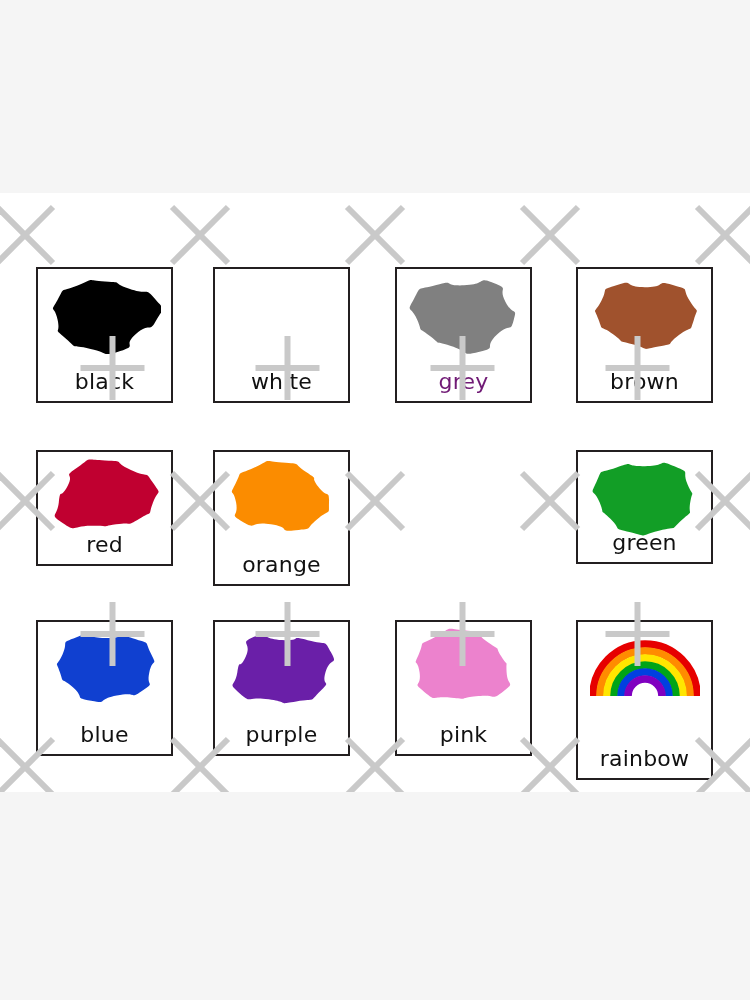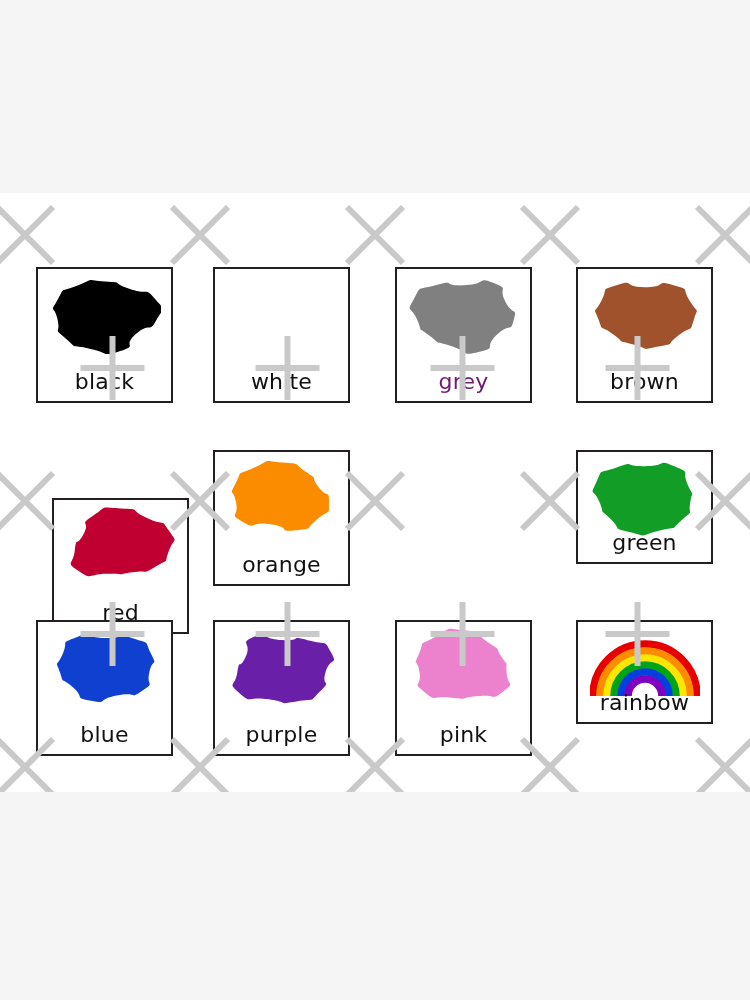"red" div.card { height: 136px -> 116px; left: 52px -> 36px; margin-top: 48px -> none }
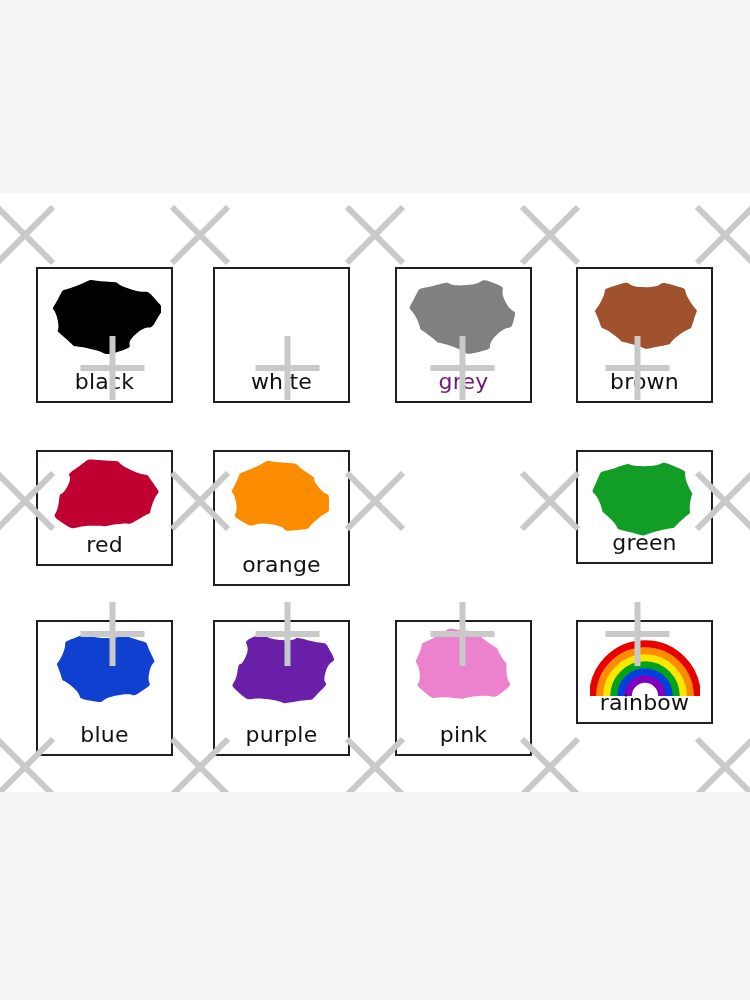"rainbow" div.card { height: 104px -> 160px }
